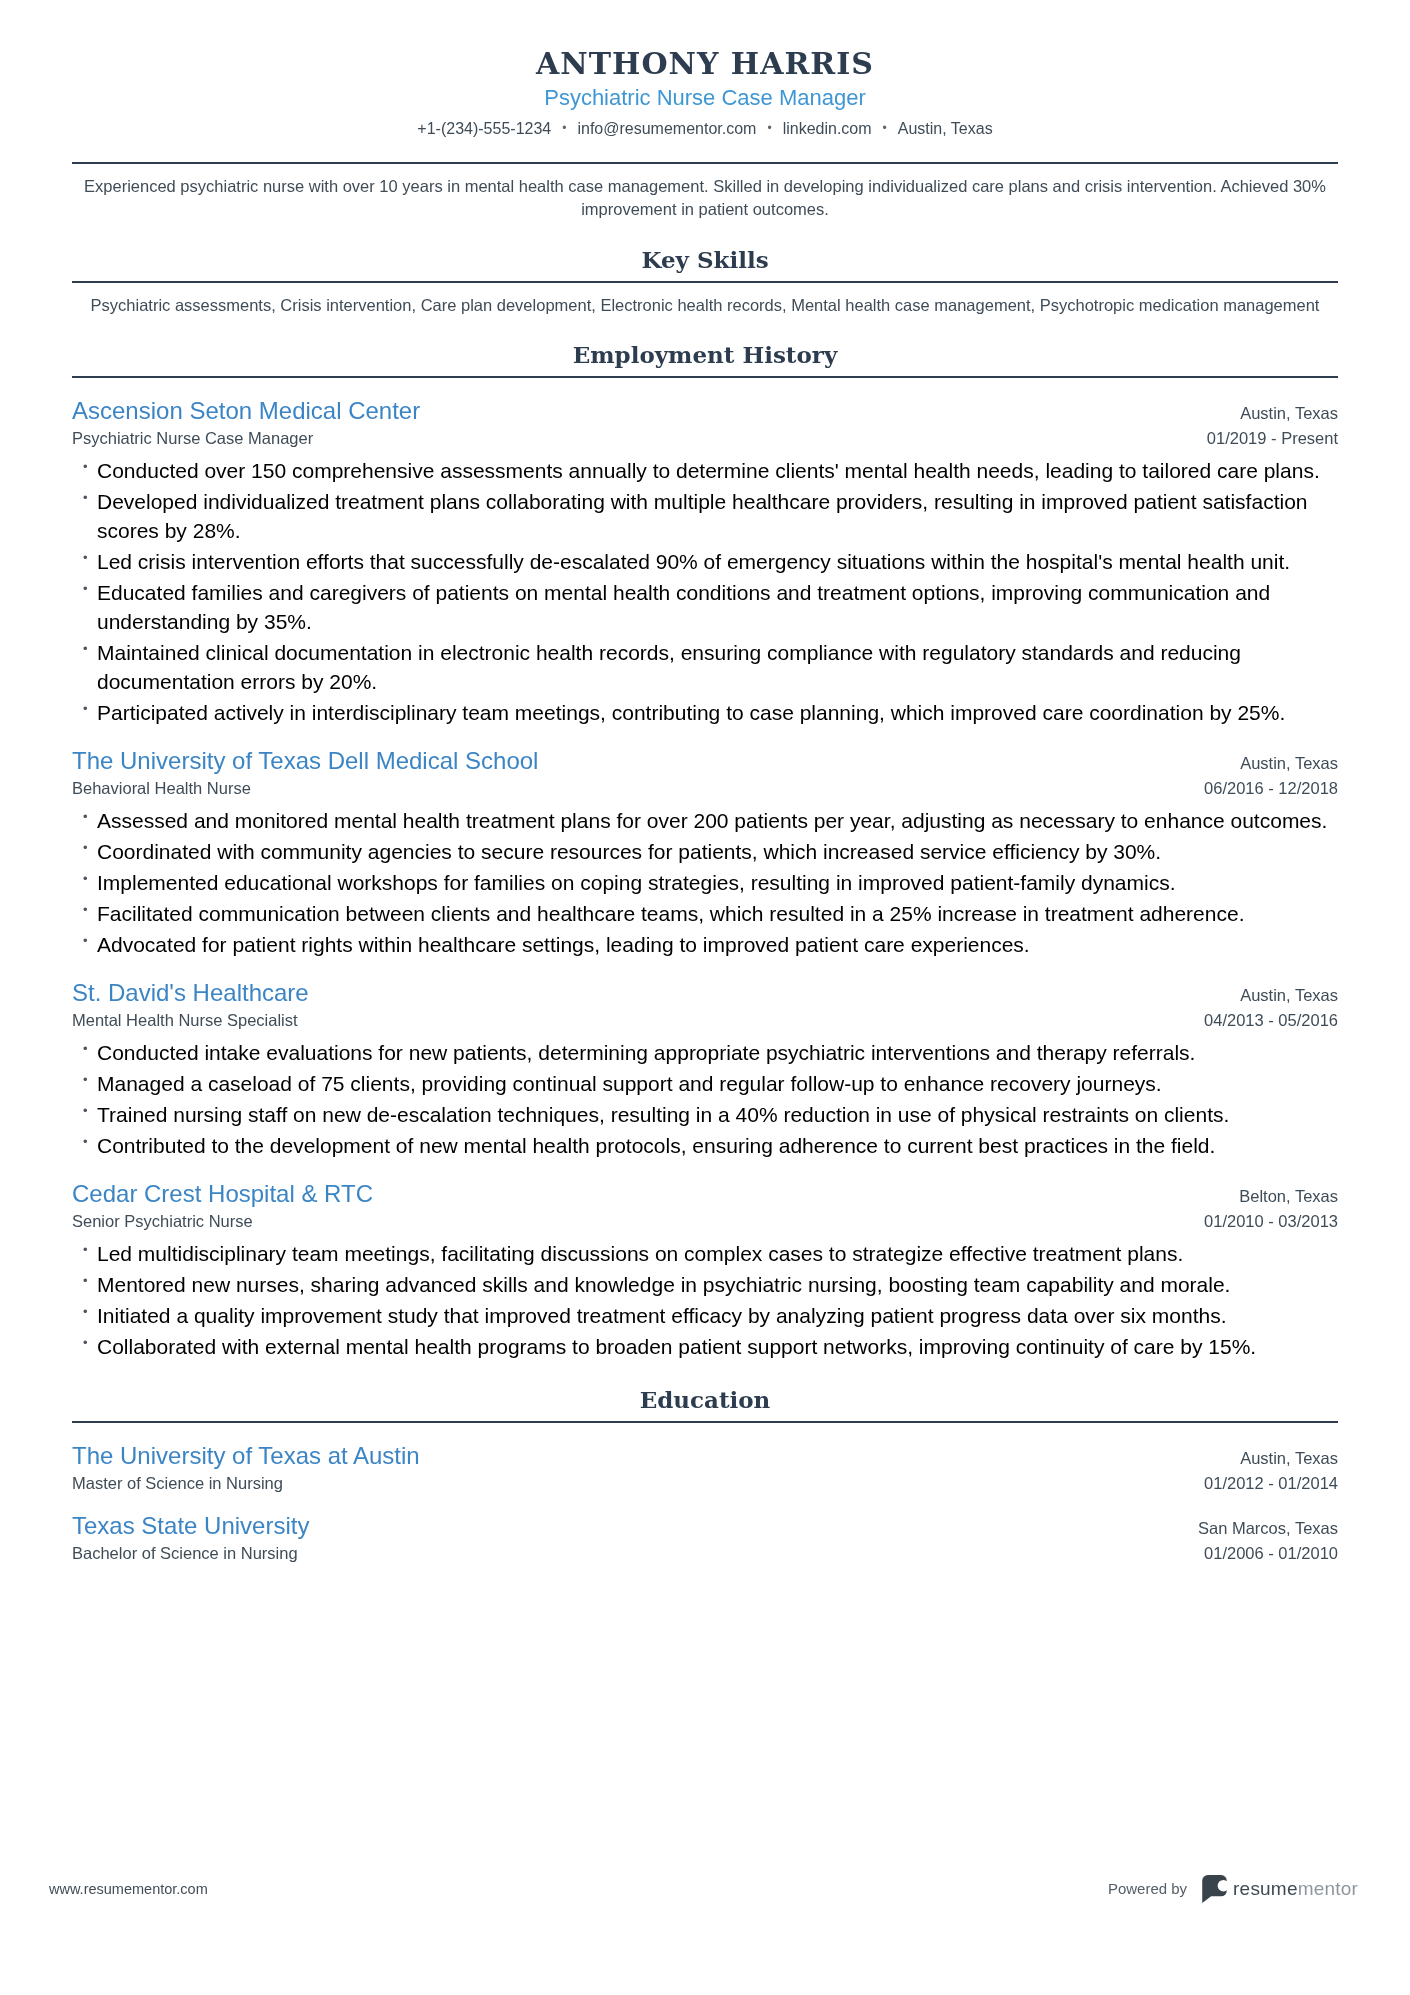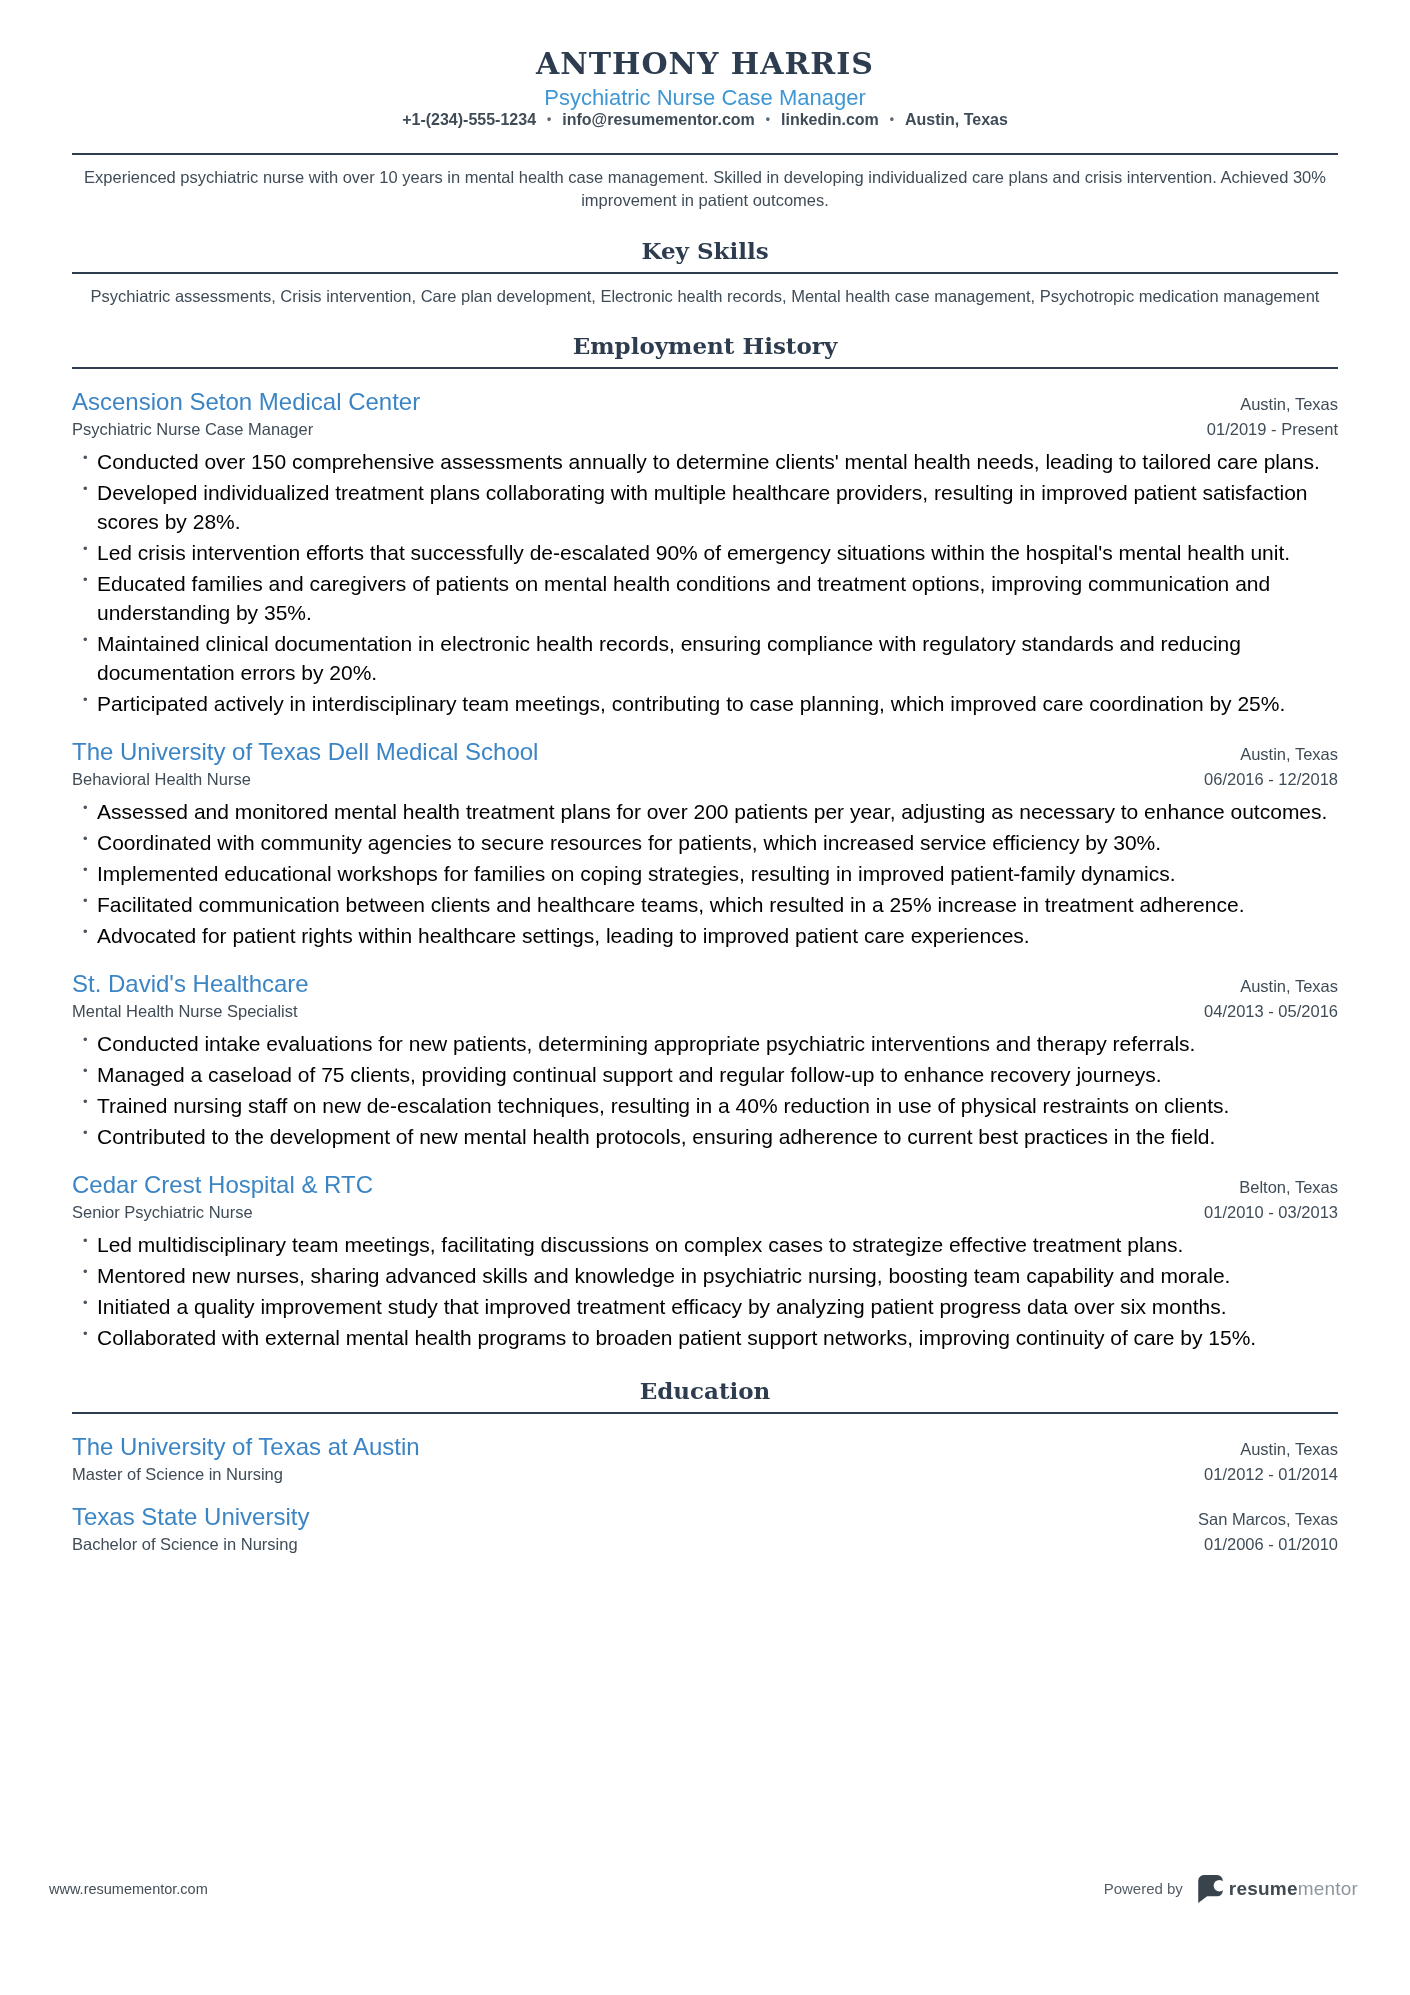"+1-(234)-555-1234 •" .contact { font-weight: bold -> none; margin-top: none -> 9px }
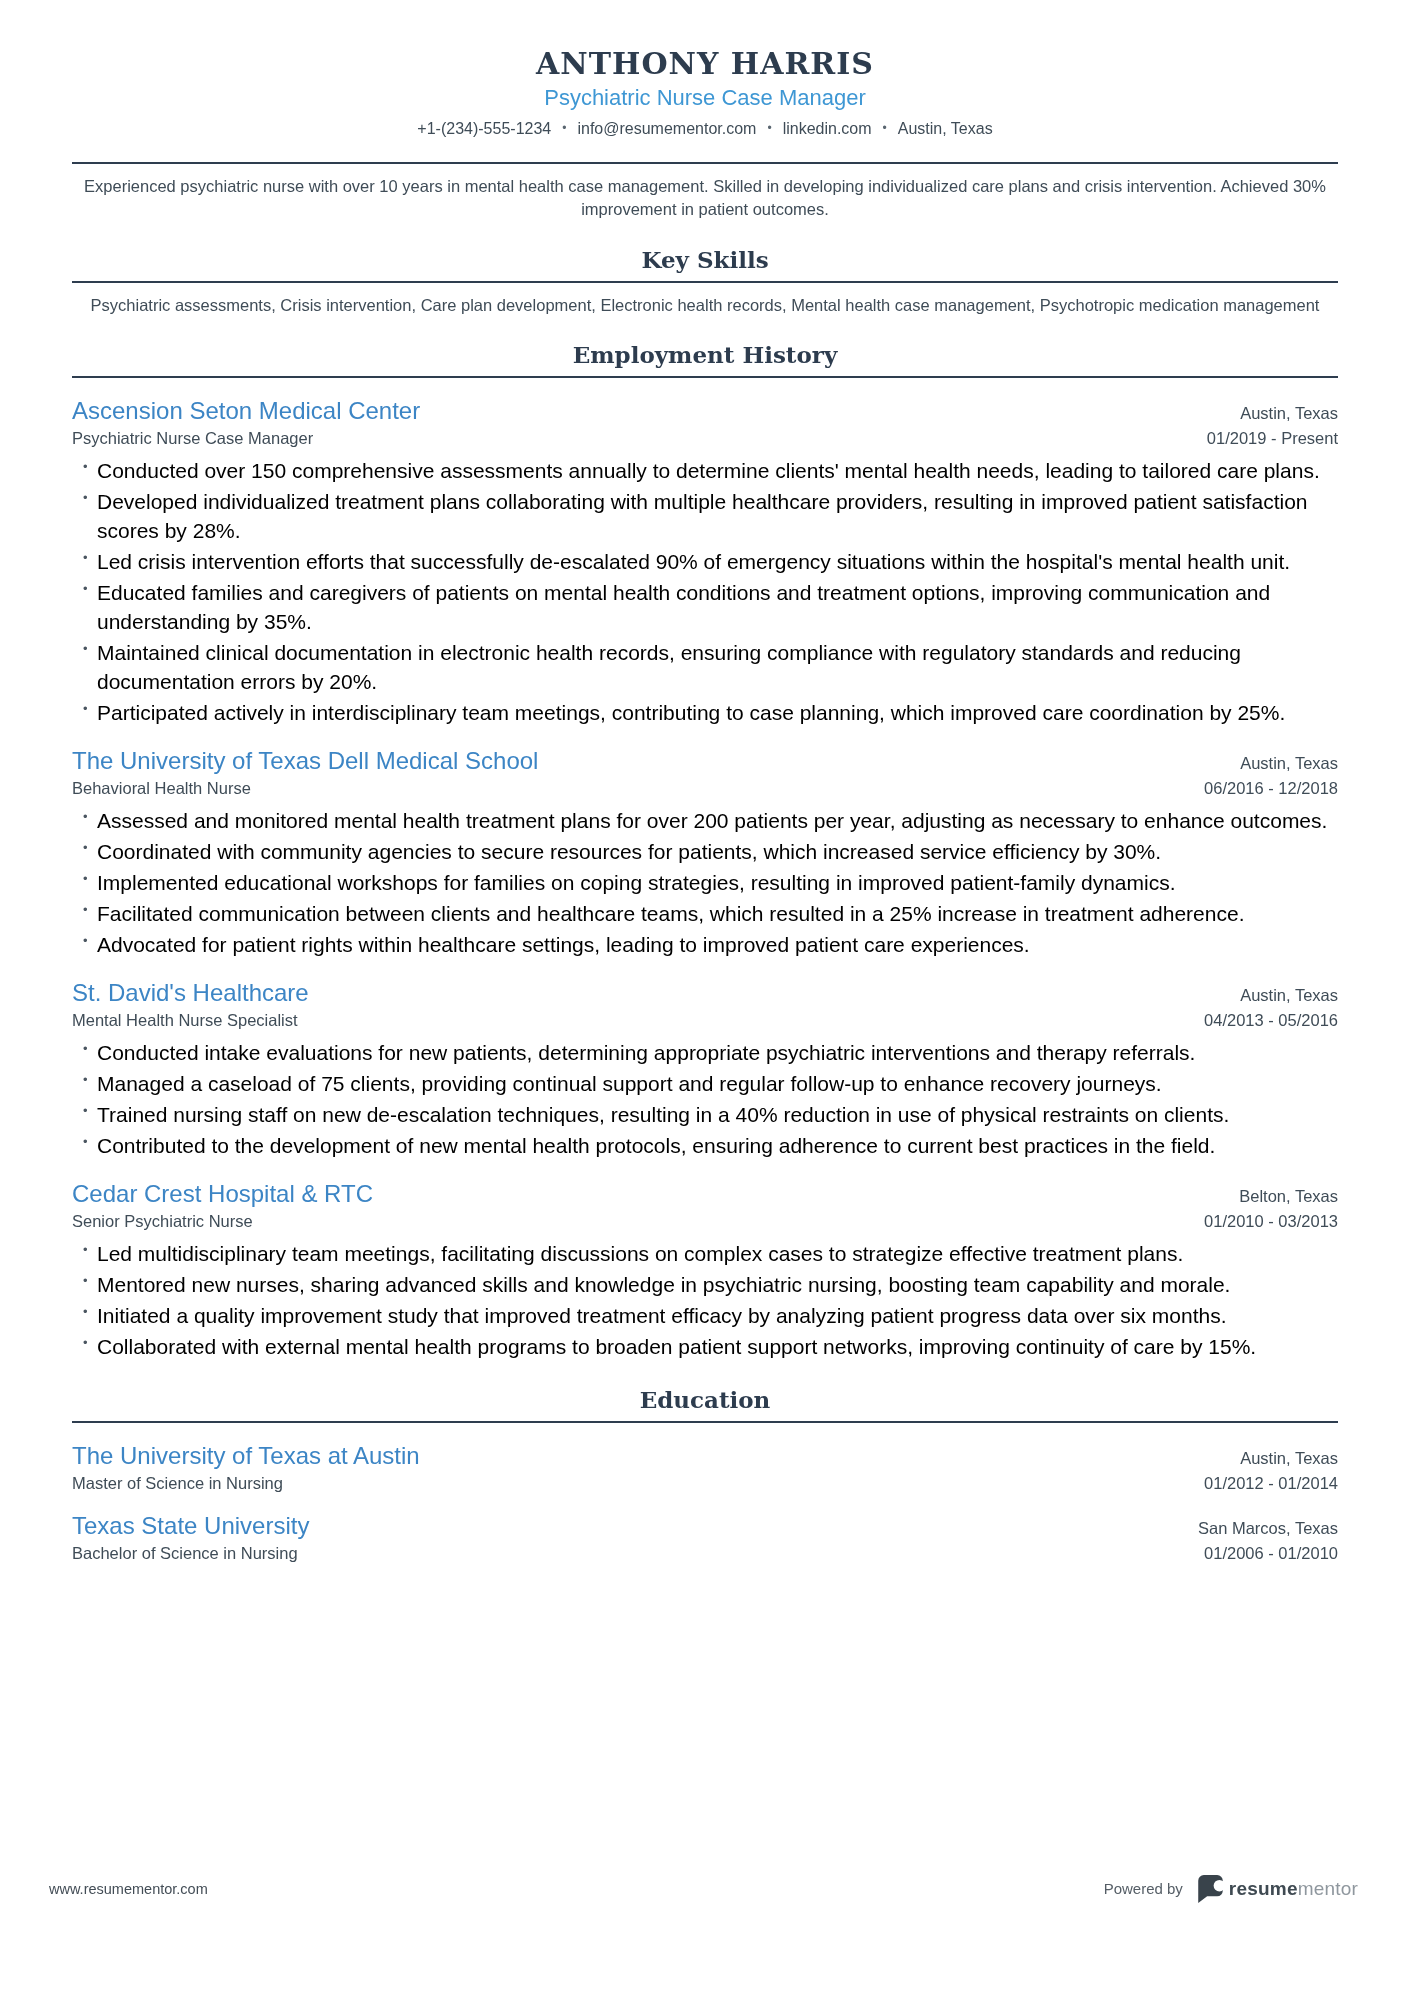"resume" .logo-text .bold { font-weight: bold -> normal }
